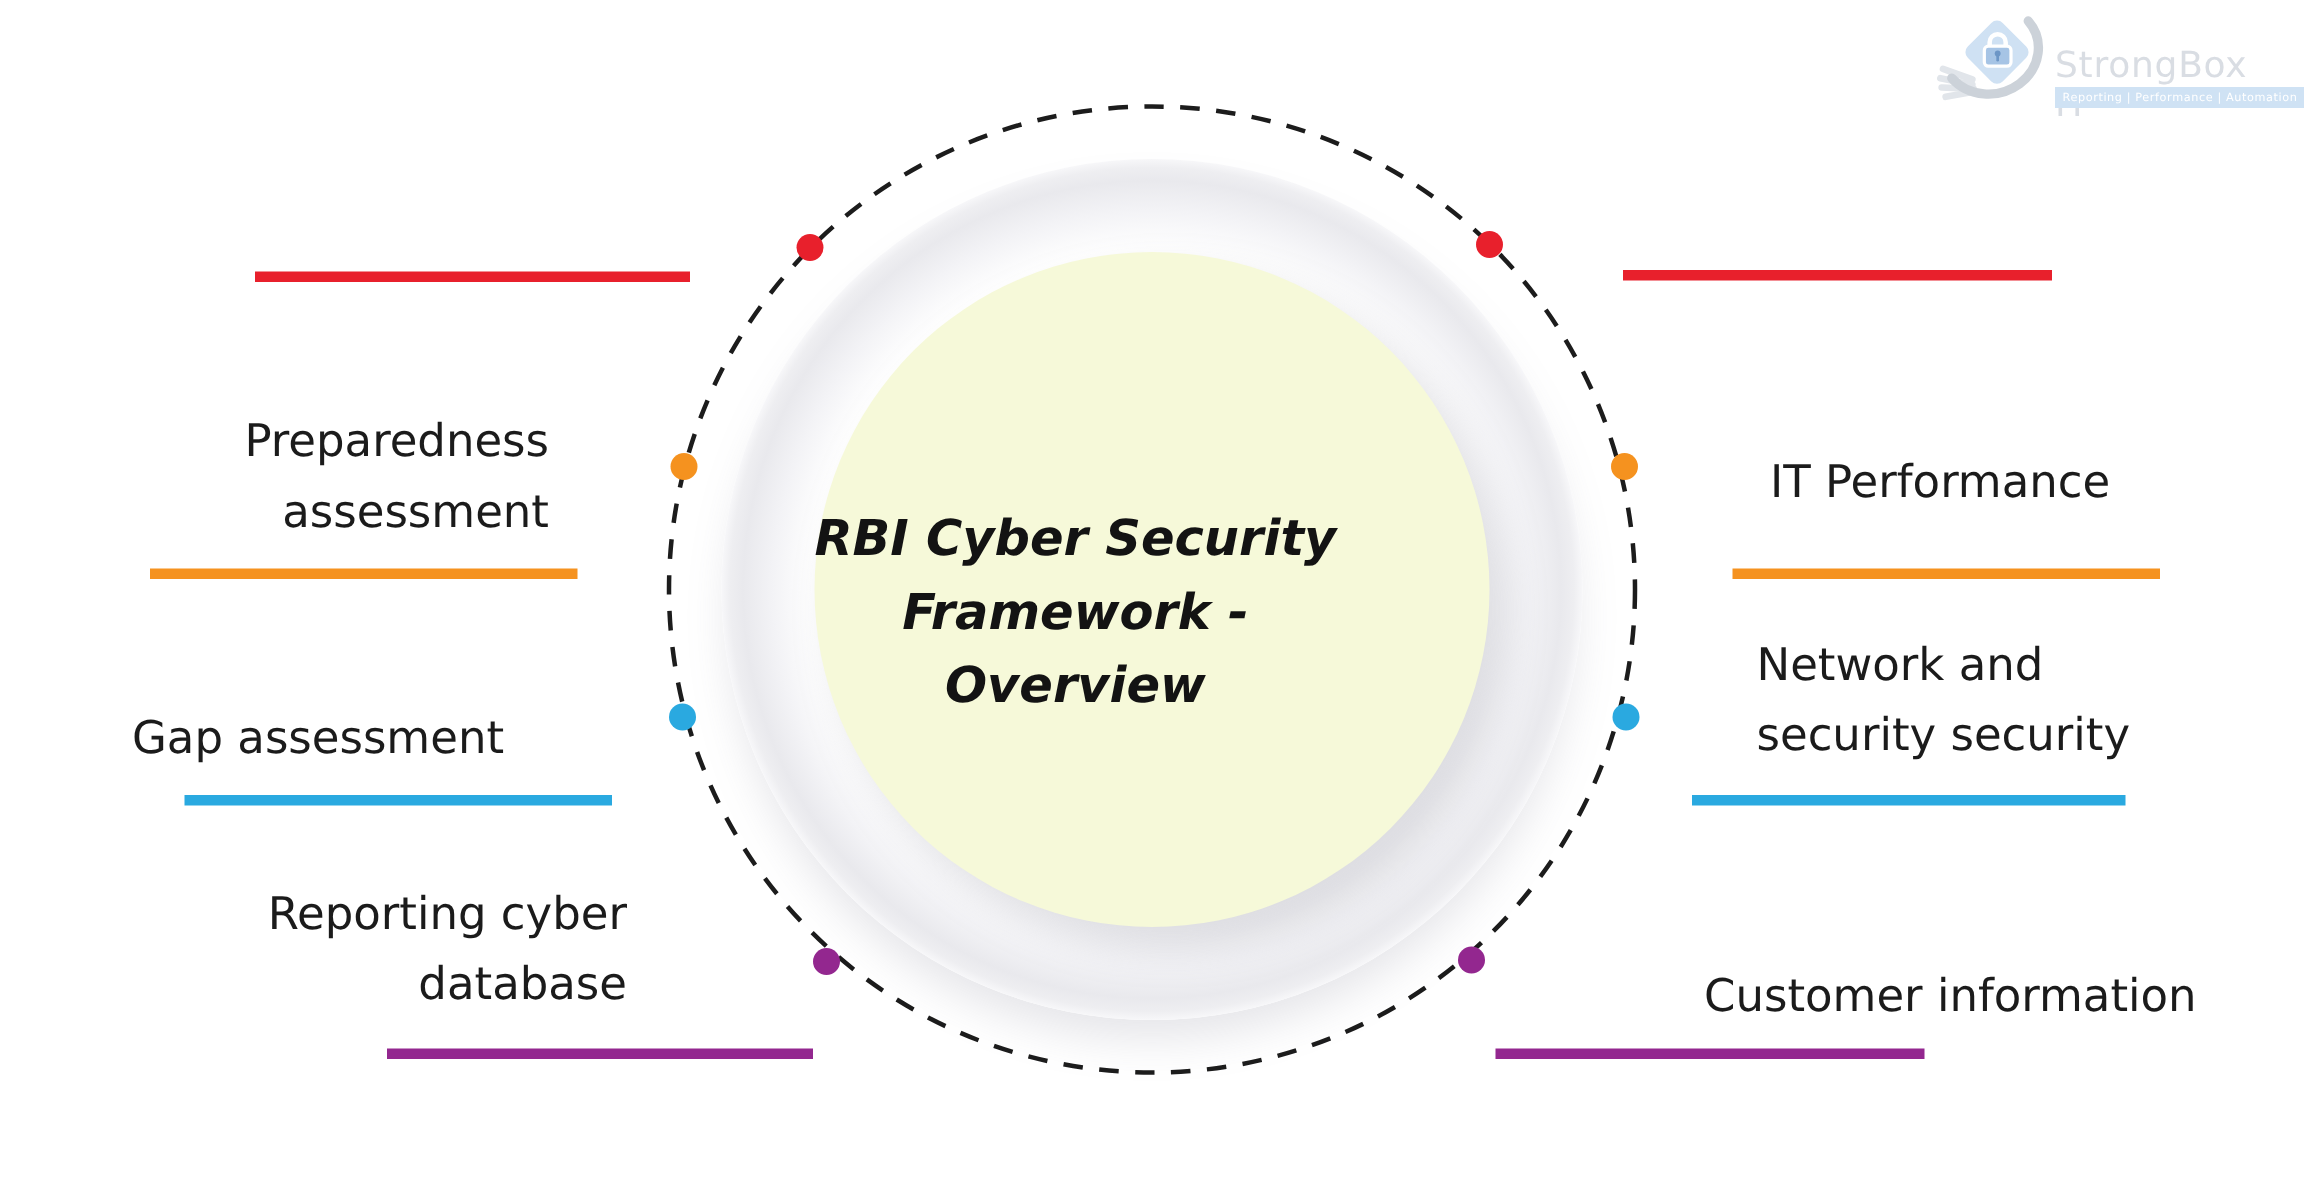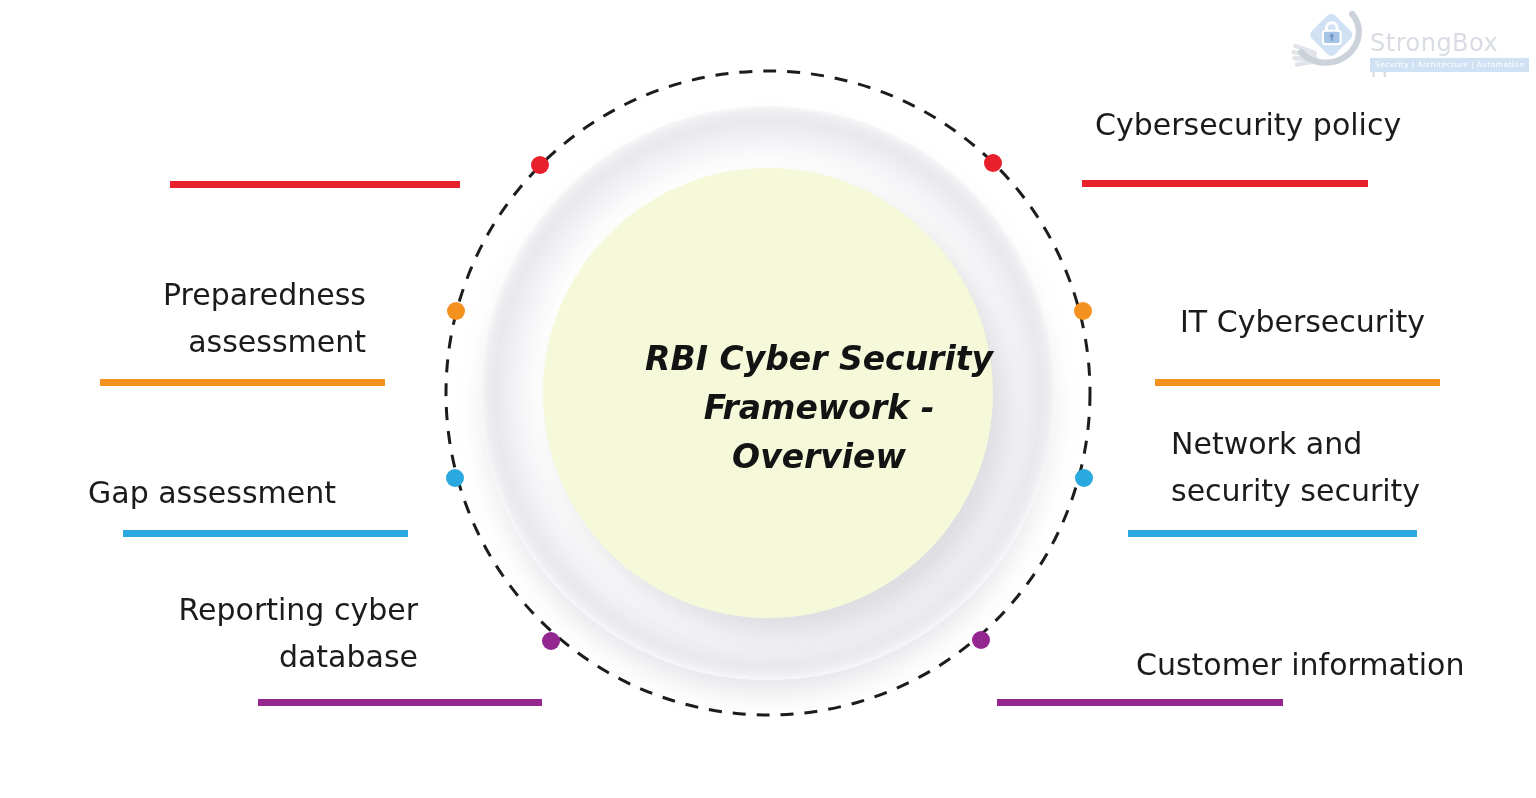"Security | Architecture | Automation" div.logo-tagline { text: Security | Architecture -> Reporting | Performance }
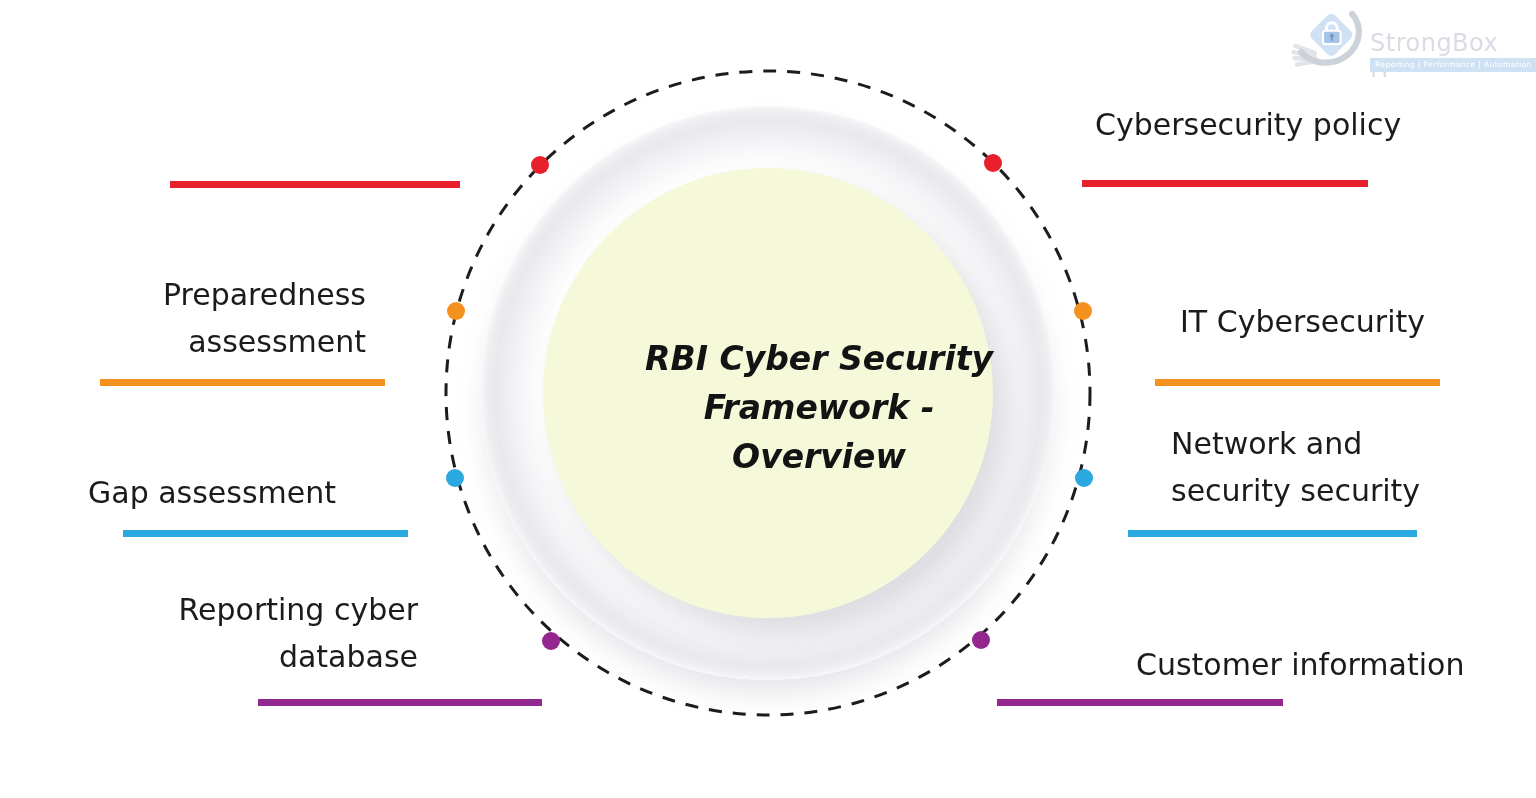"Cybersecurity policy" div.lbl { html: <div> <div>Cybersecurity policy</div> </div> -> none }
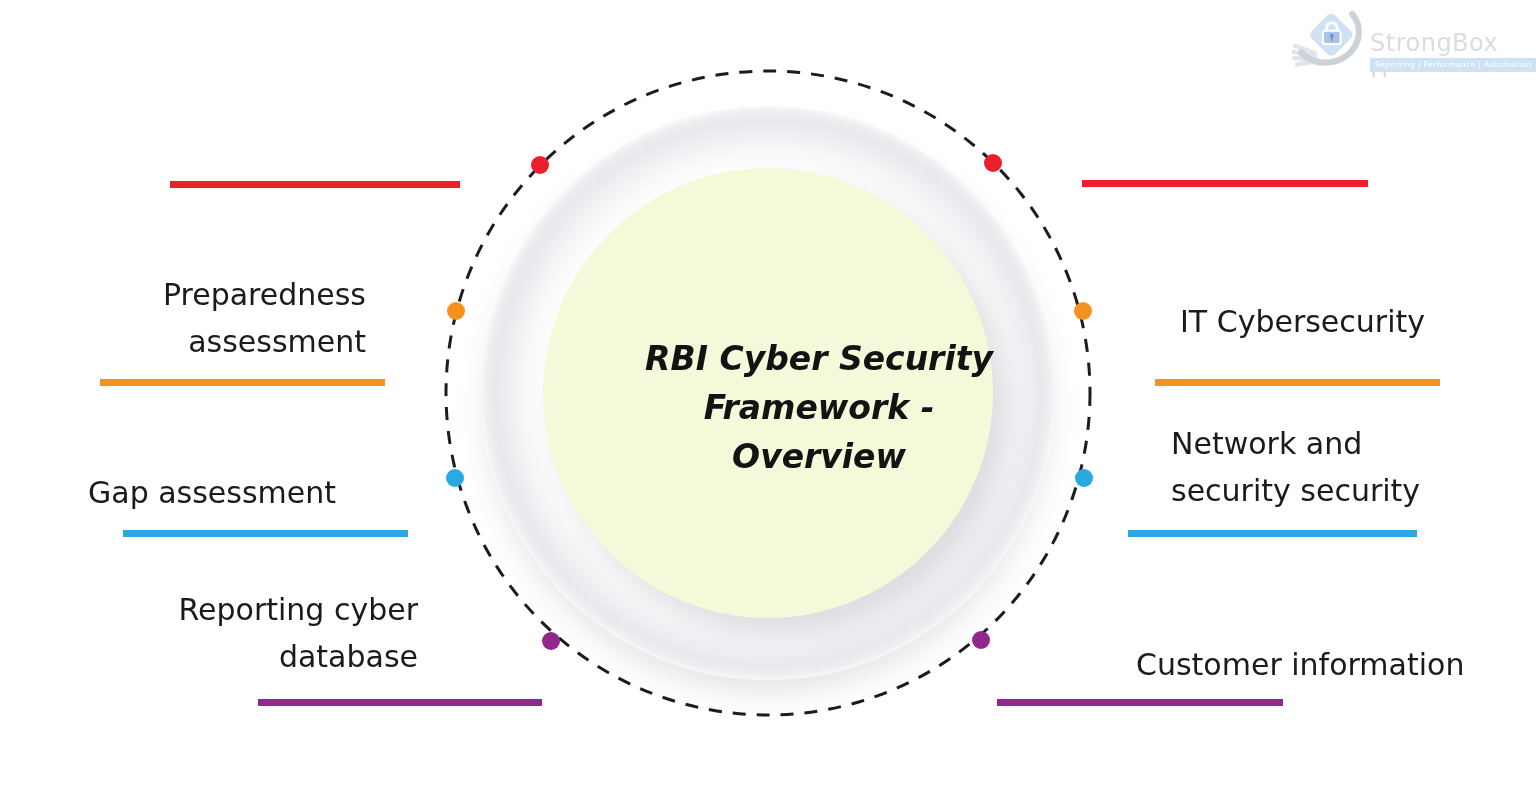"IT Cybersecurity" div { text: Cybersecurity -> Performance }
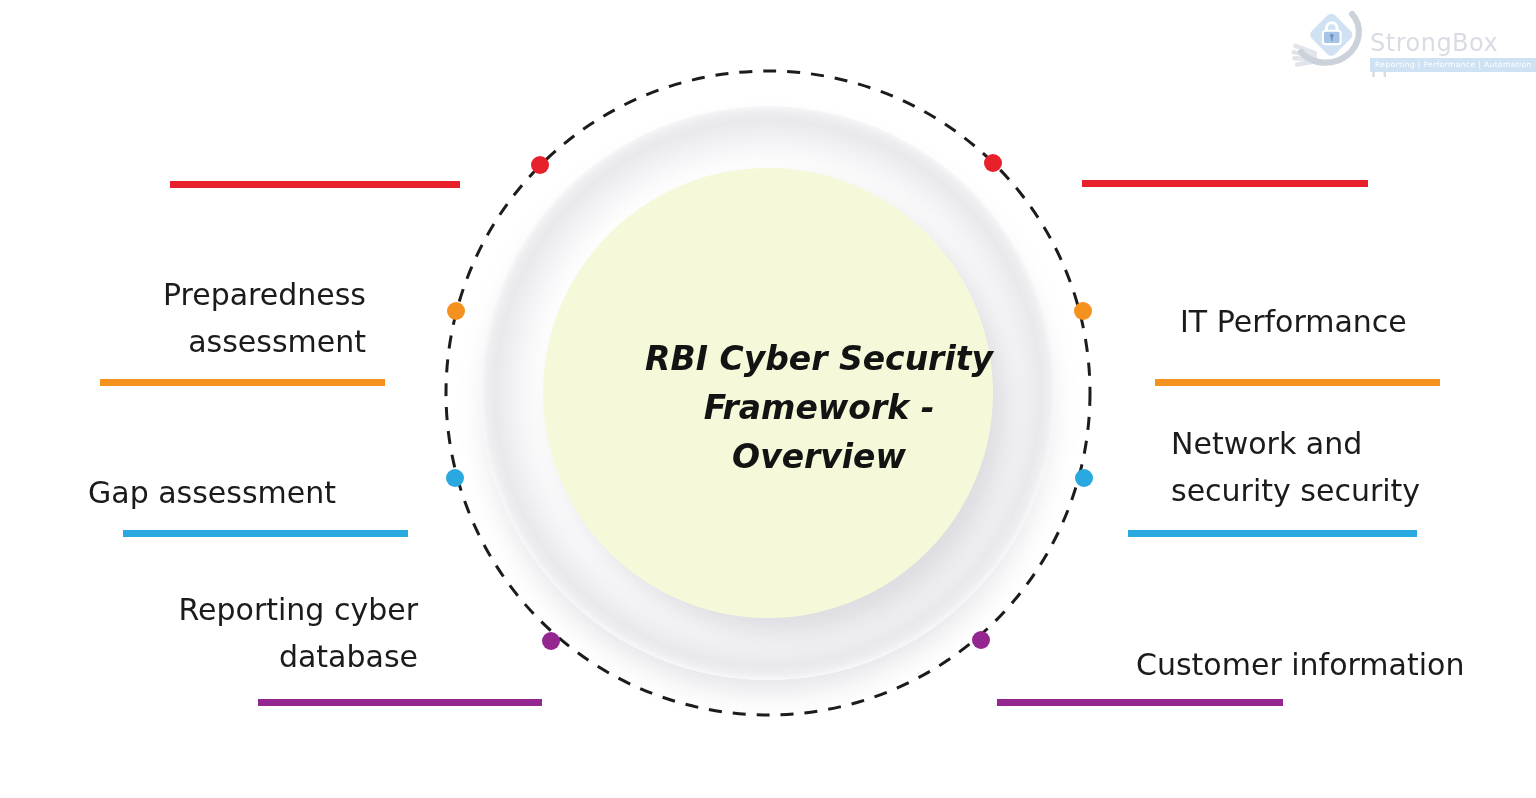"RBI Cyber Security" .disc-inner { justify-content: flex-end -> flex-start }
